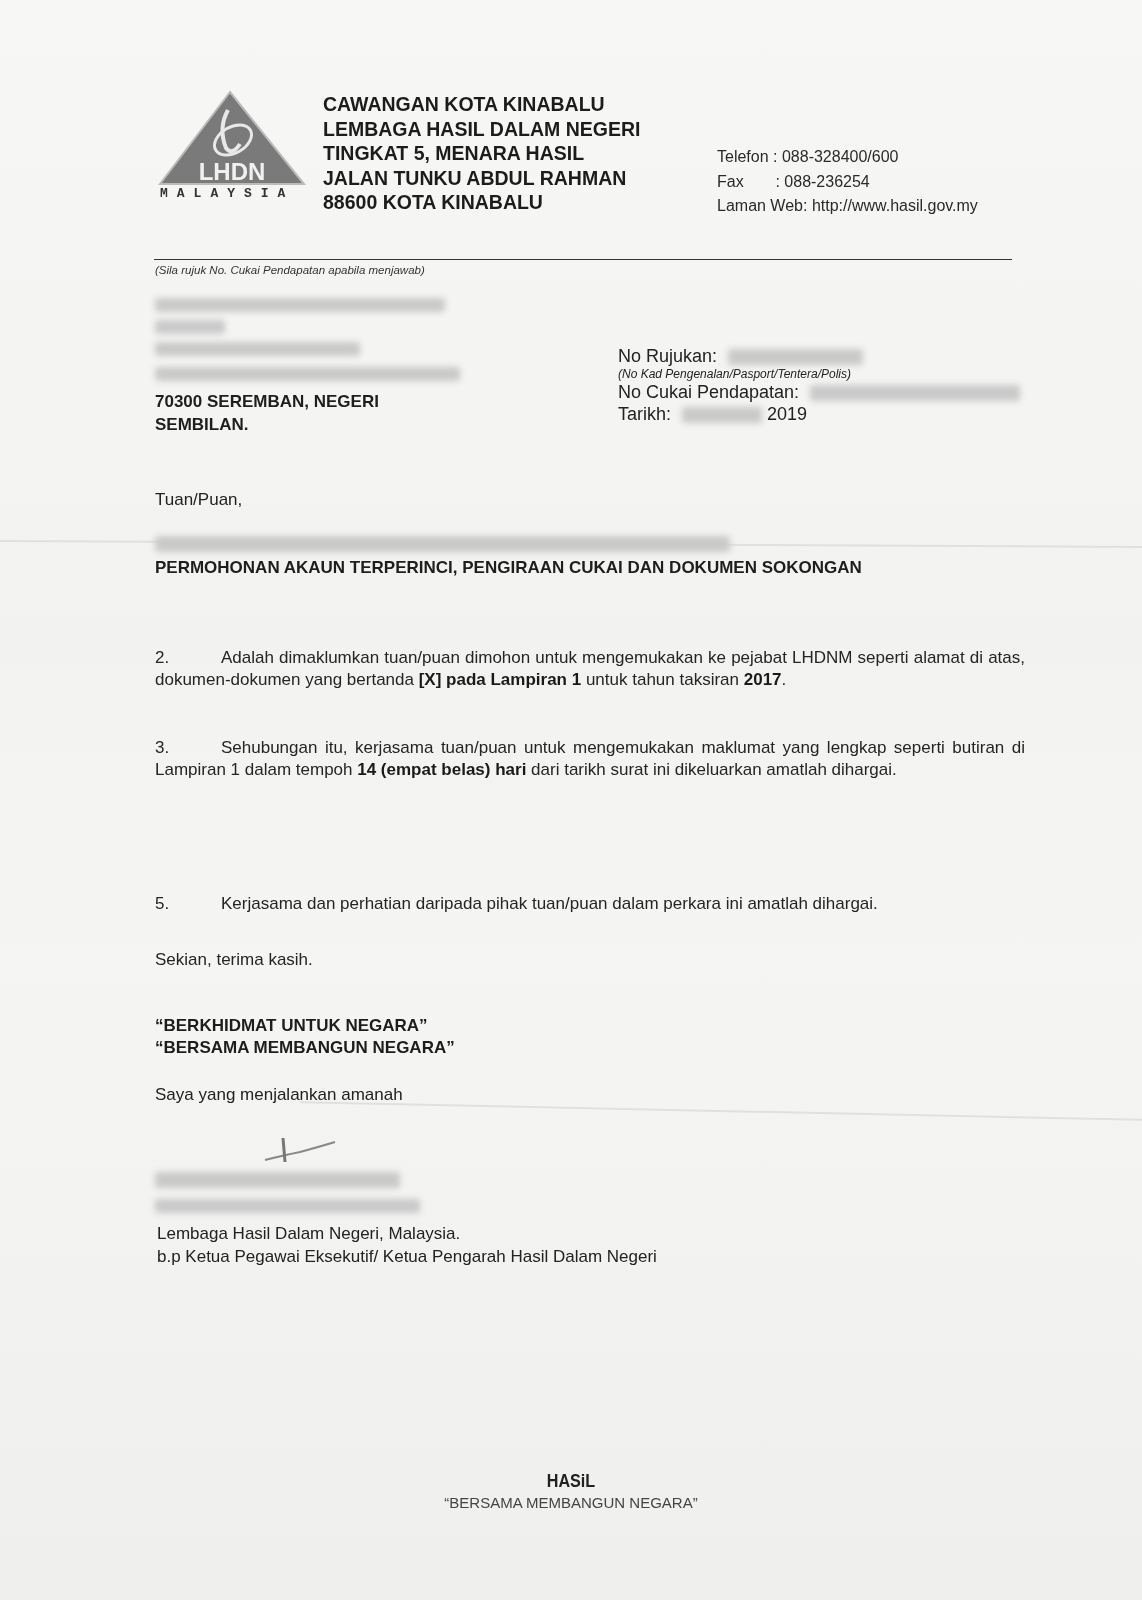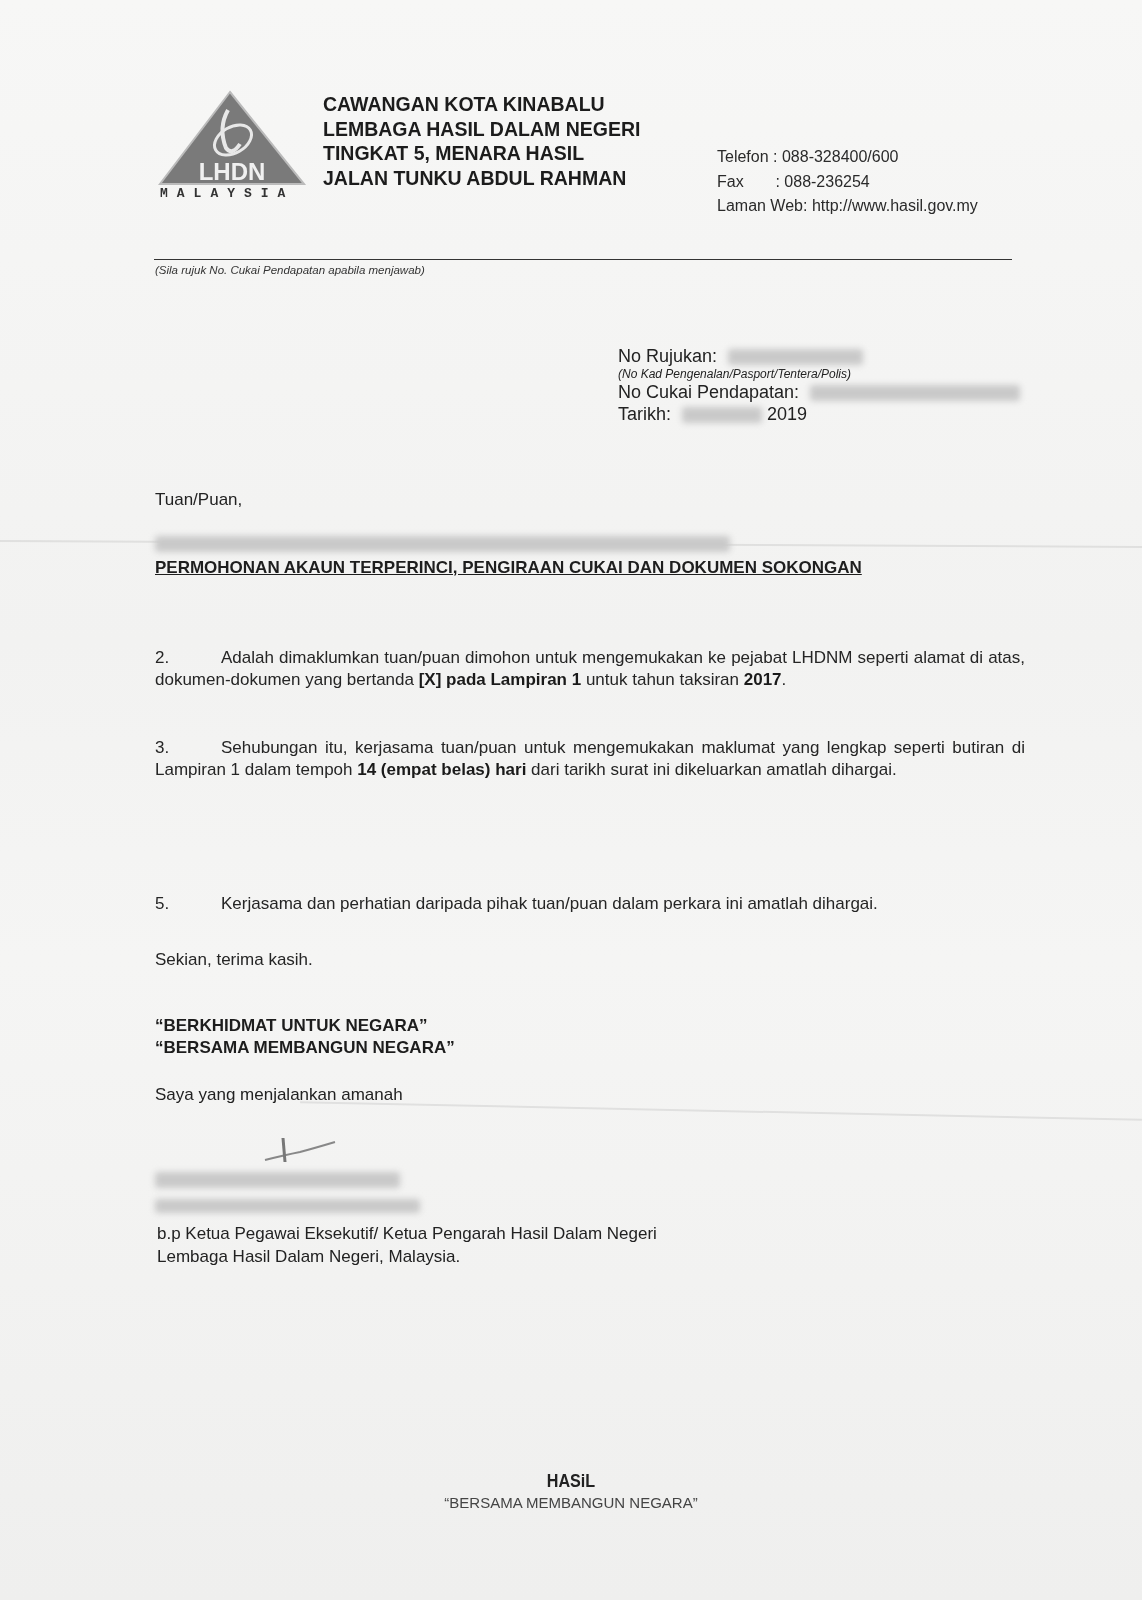"88600 KOTA KINABALU" div { html: none -> <div>88600 KOTA KINABALU</div> }
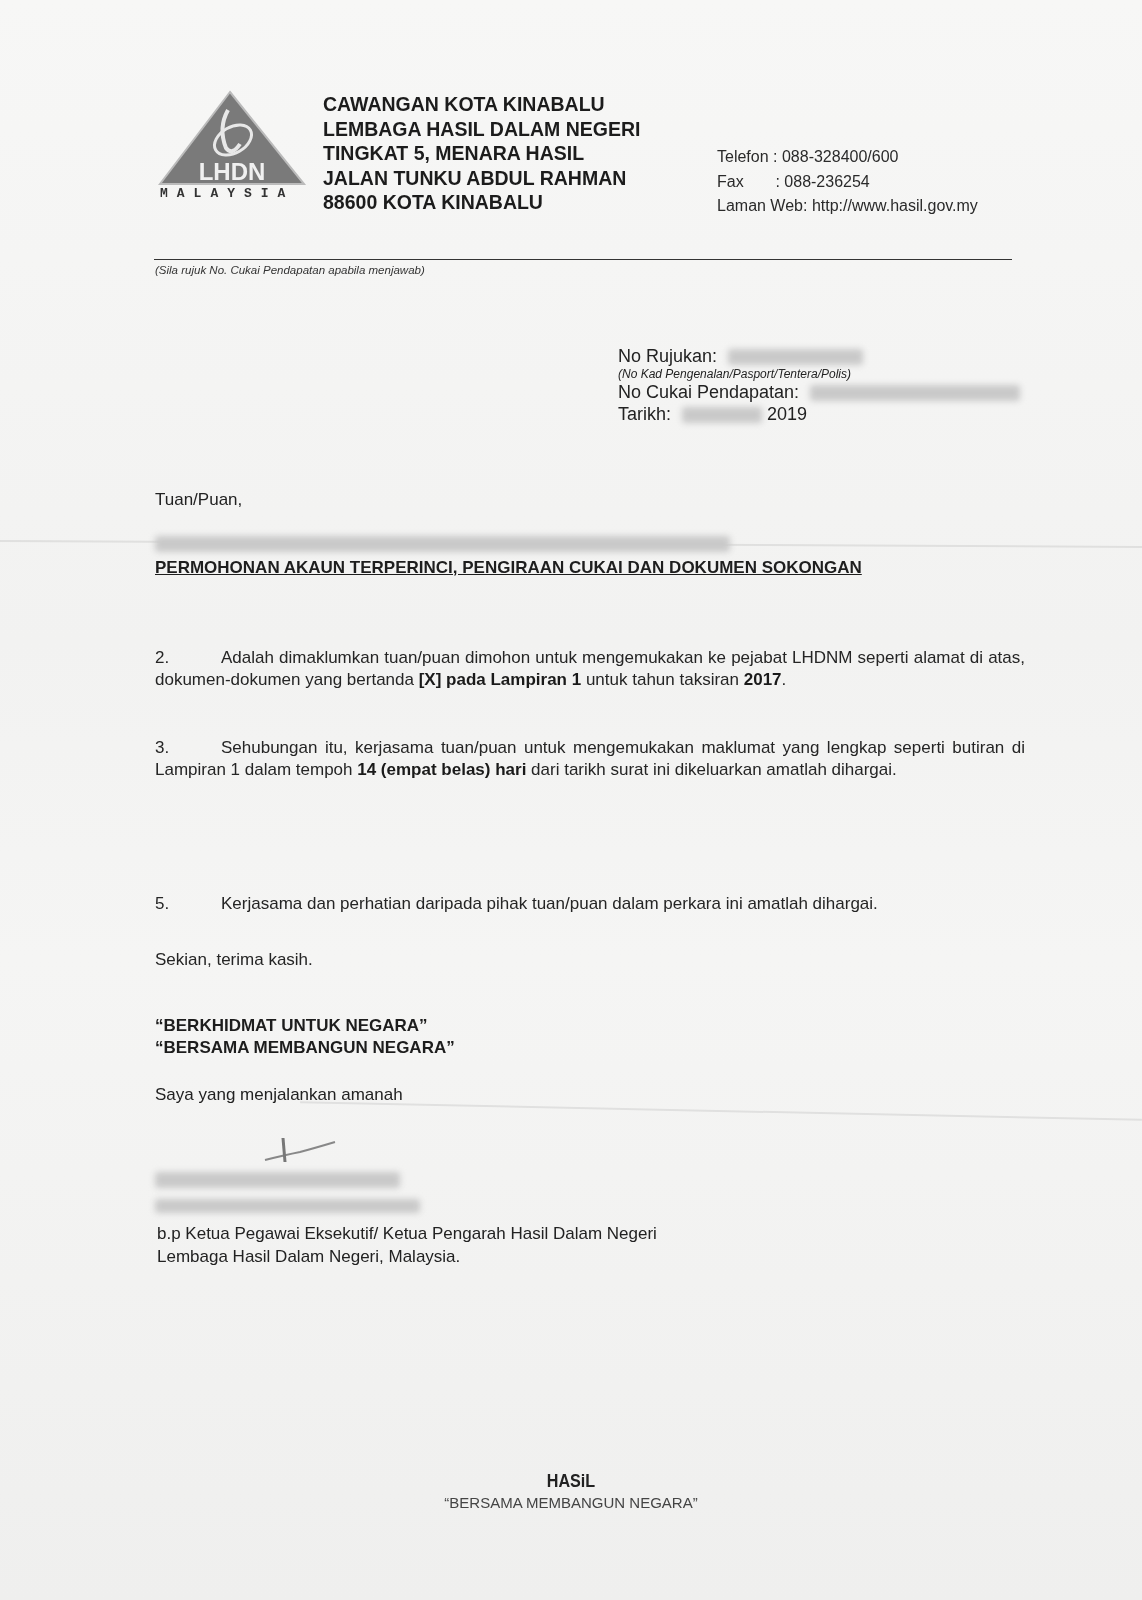"70300 SEREMBAN, NEGERI" div.addr-block { html: none -> <div> <div> <span></span><br> <span></span><br> <span></span><br> <span></span> </div> <div> <div>70300 SEREMBAN, NEGERI</div> <div>SEMBILAN.</div> </div> </div> }
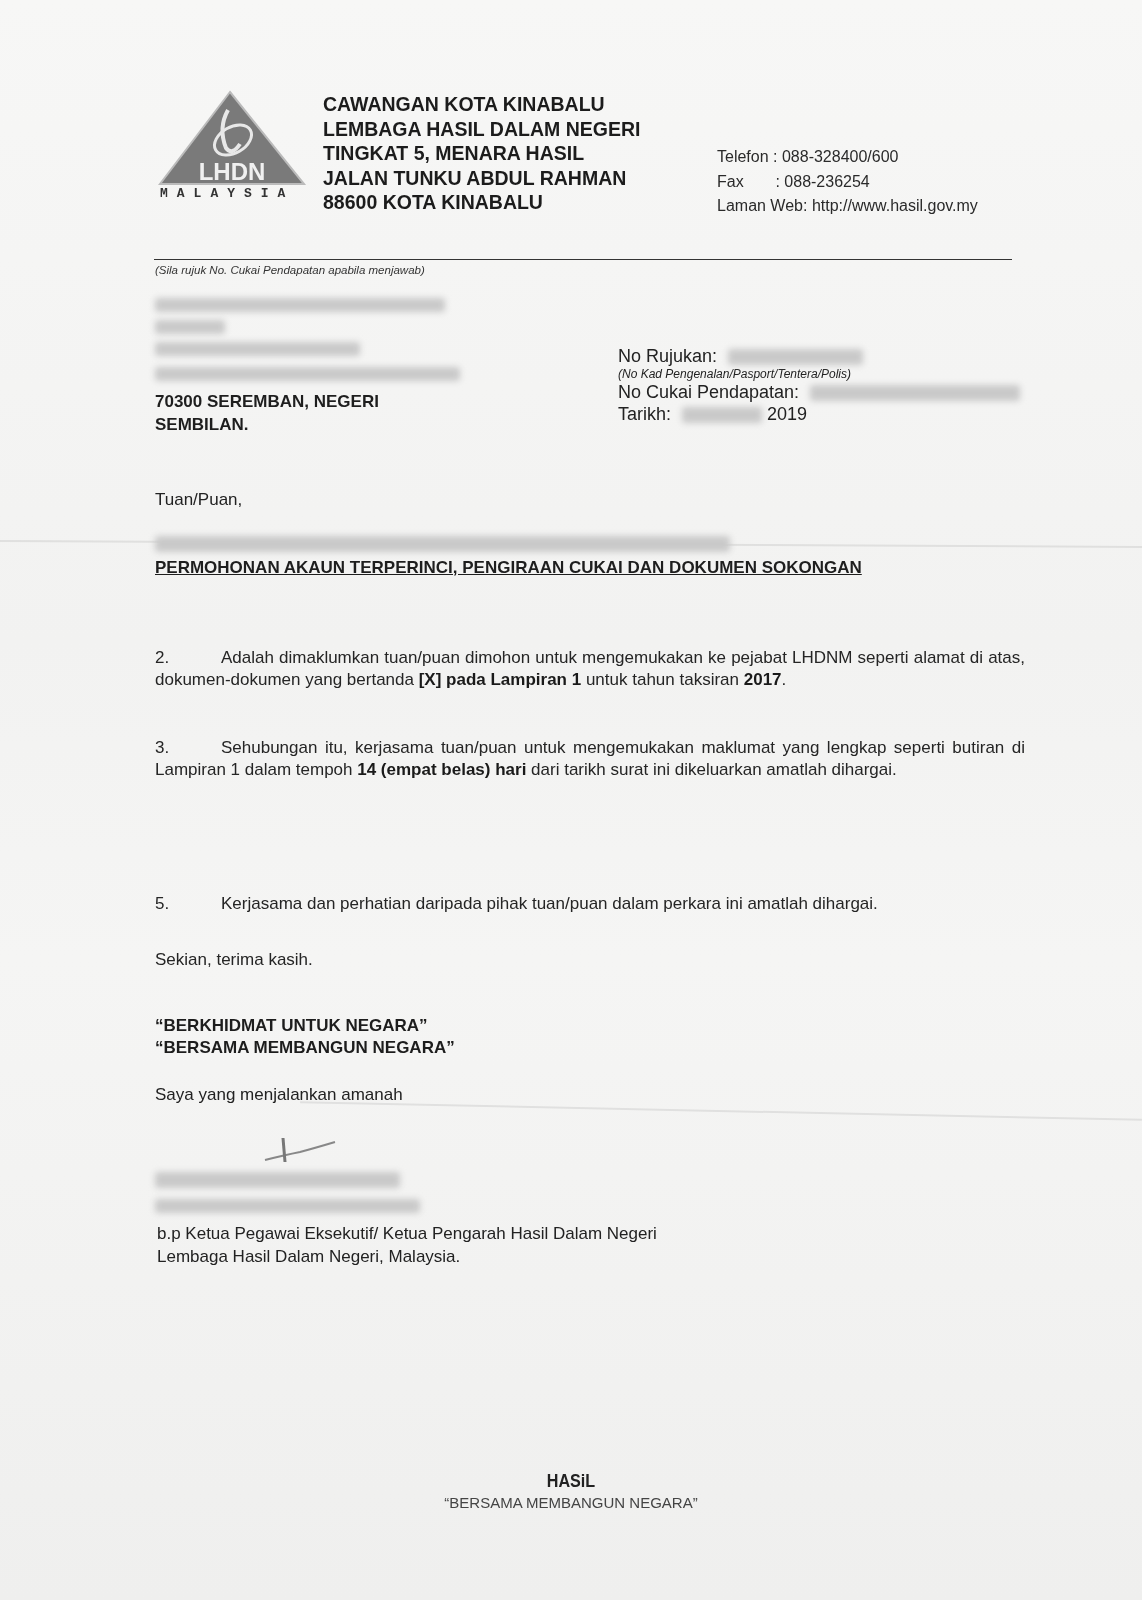"PERMOHONAN AKAUN TERPERINCI, PENGIRAAN" .subject { text-decoration: underline -> none }
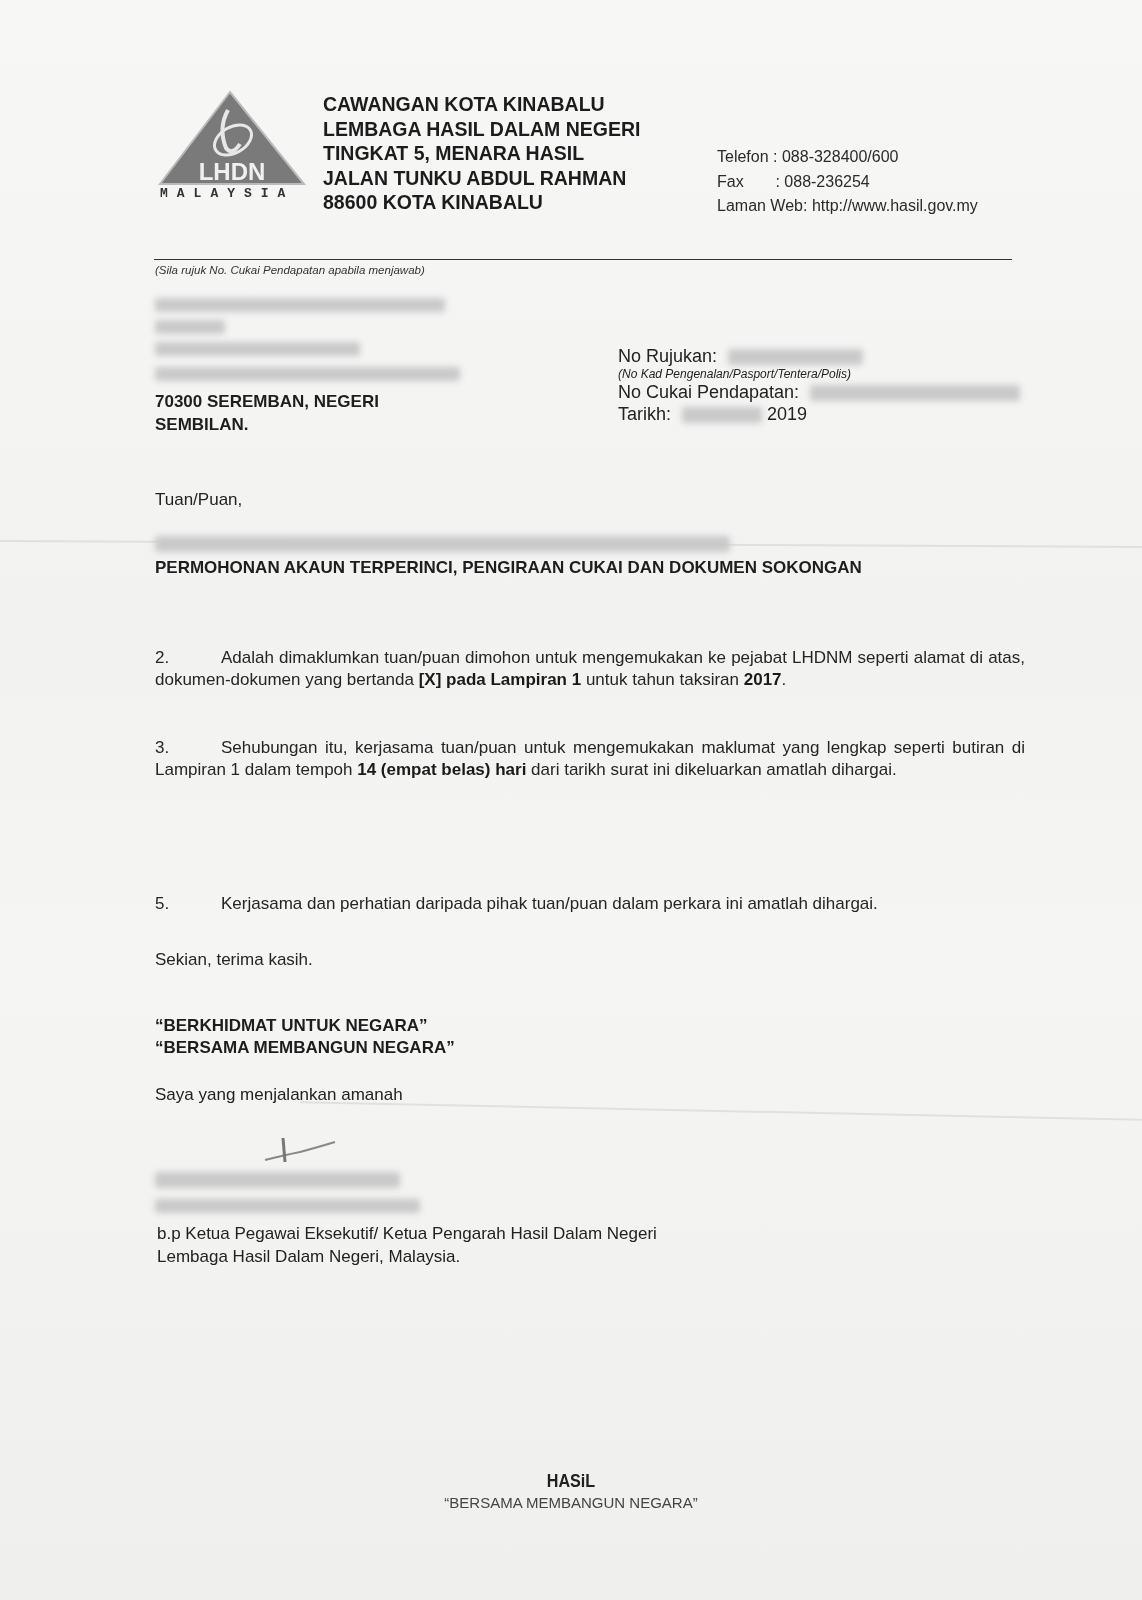"b.p Ketua Pegawai Eksekutif/ Ketua" div { order: before "Lembaga Hasil Dalam Negeri, Malaysia." -> after "Lembaga Hasil Dalam Negeri, Malaysia." }
